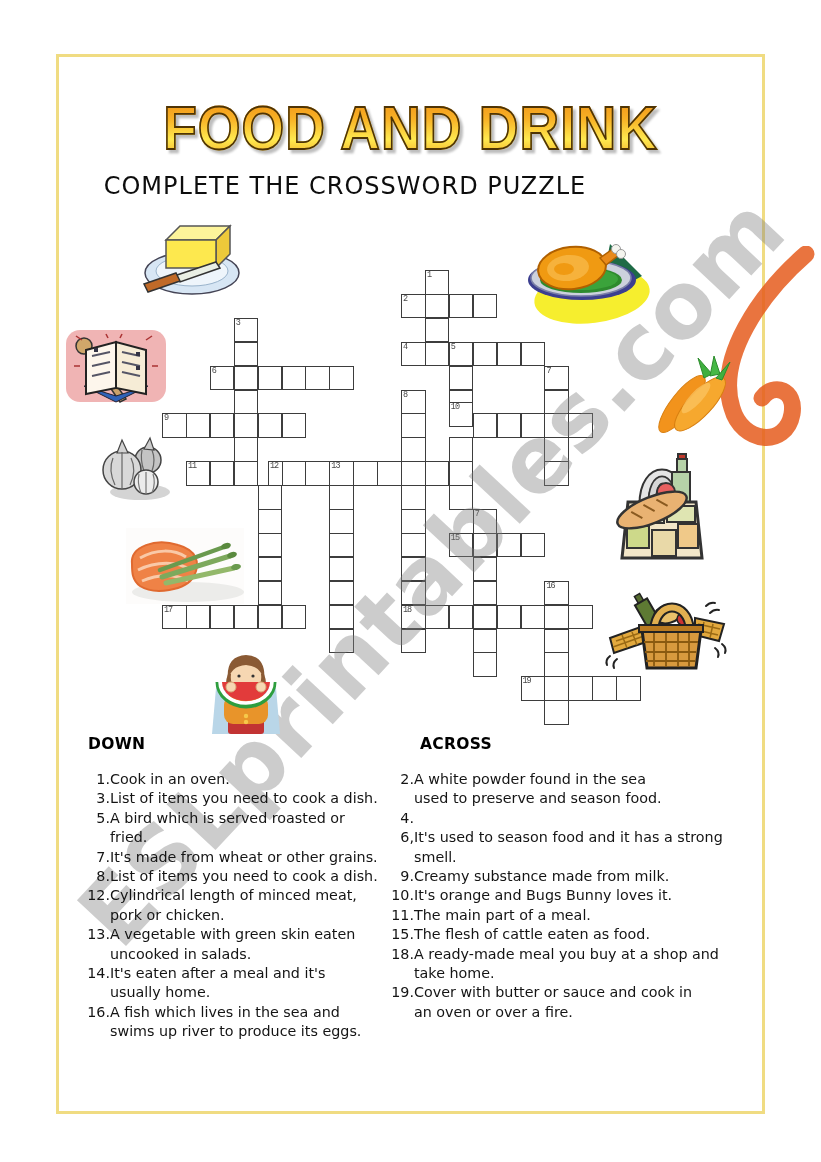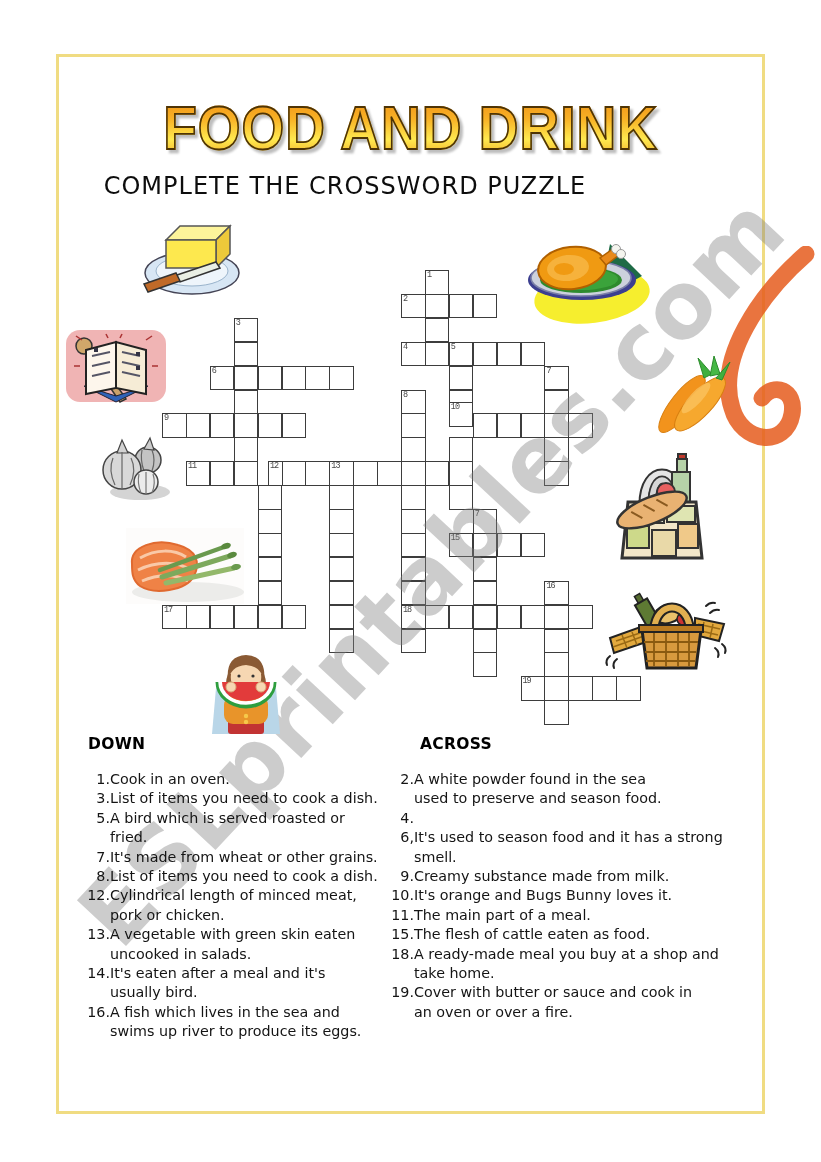"It's eaten after a meal" span.ctext { text: bird -> home }
